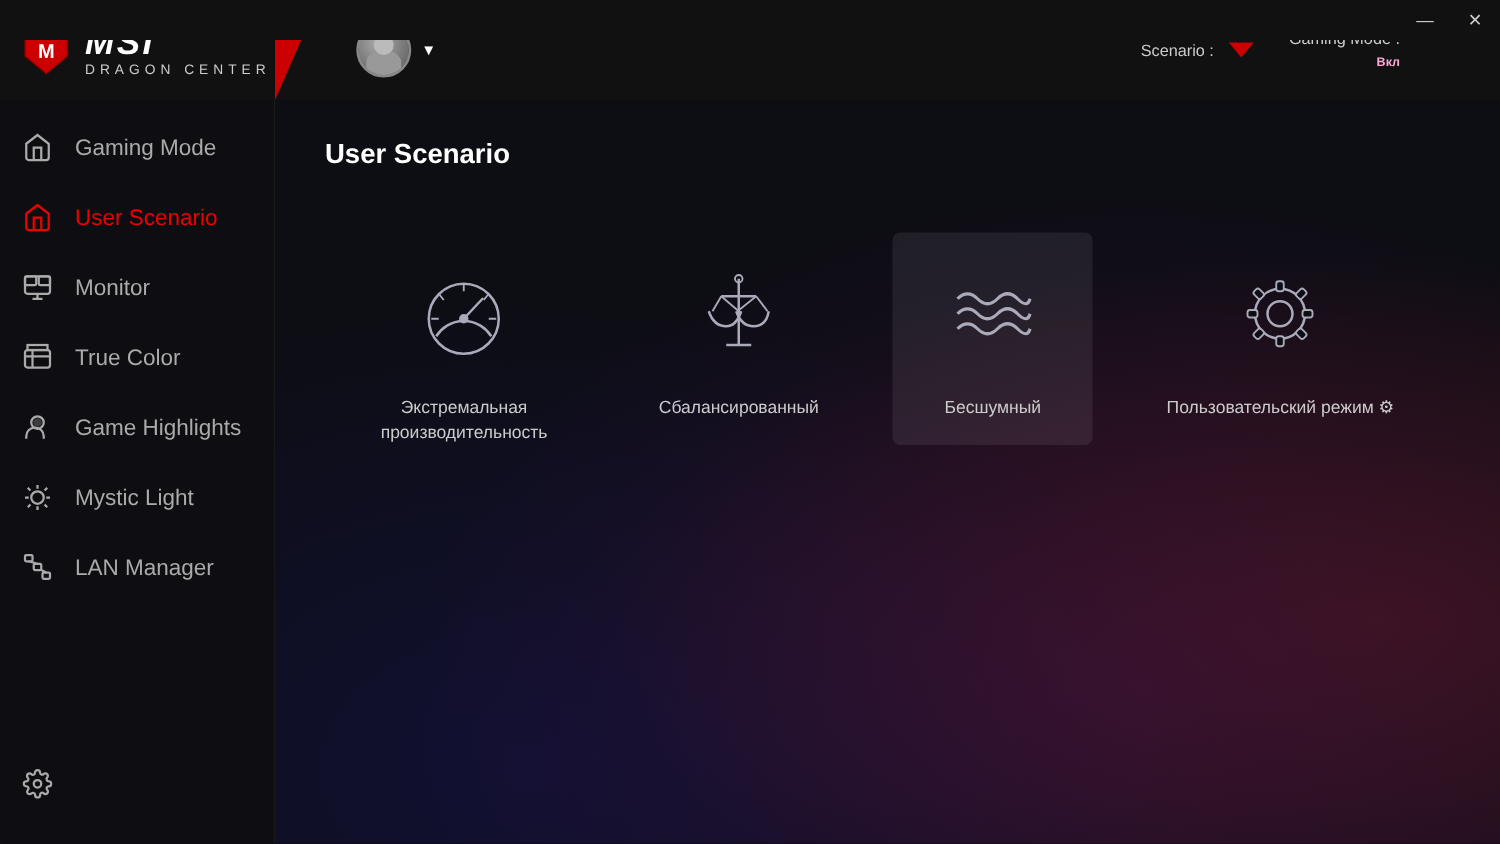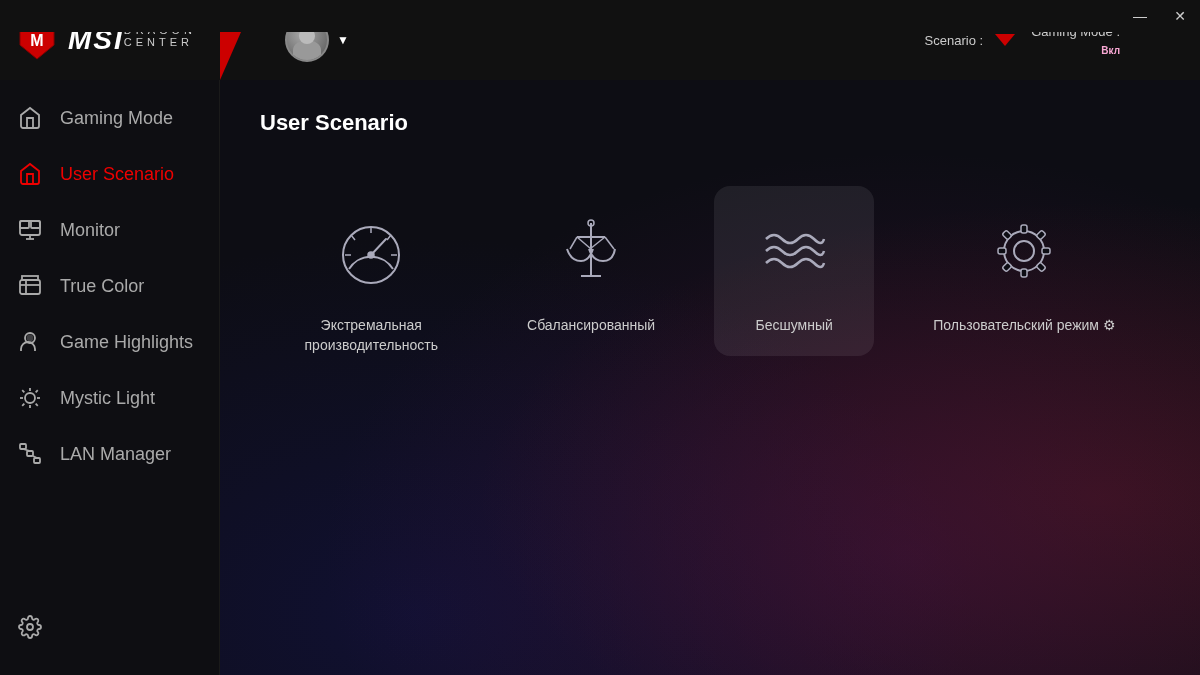"MSI" .logo-container { flex-direction: none -> column }
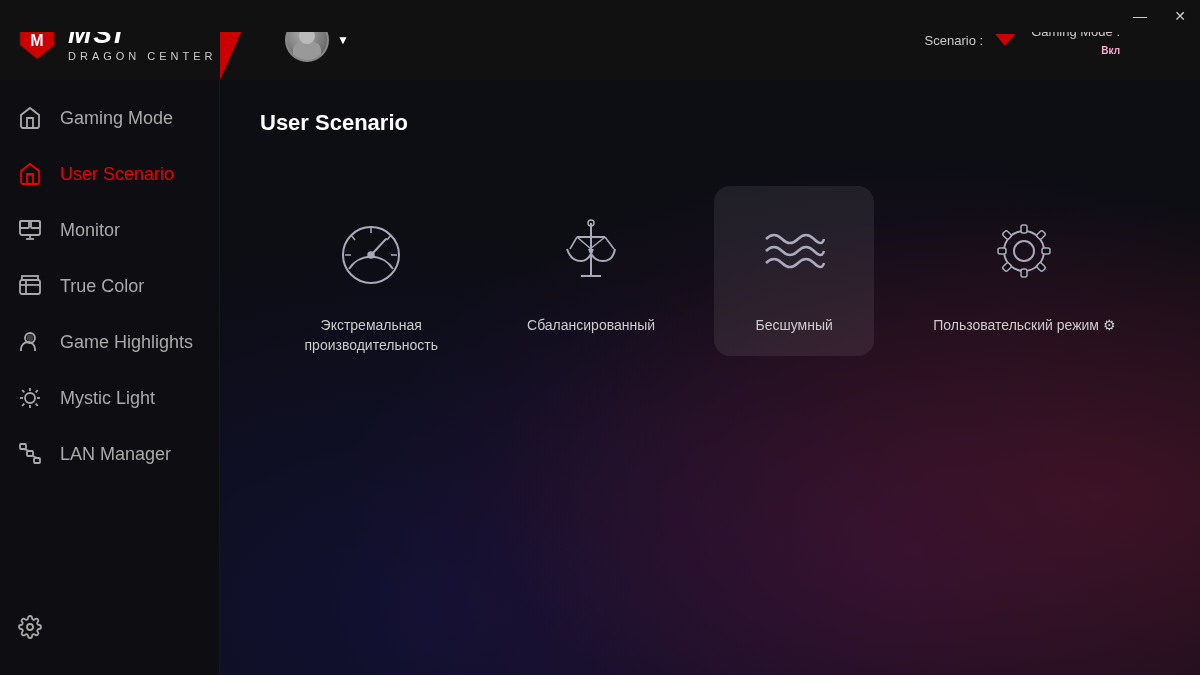"Scenario :" .header-right { gap: 16px -> 28px }
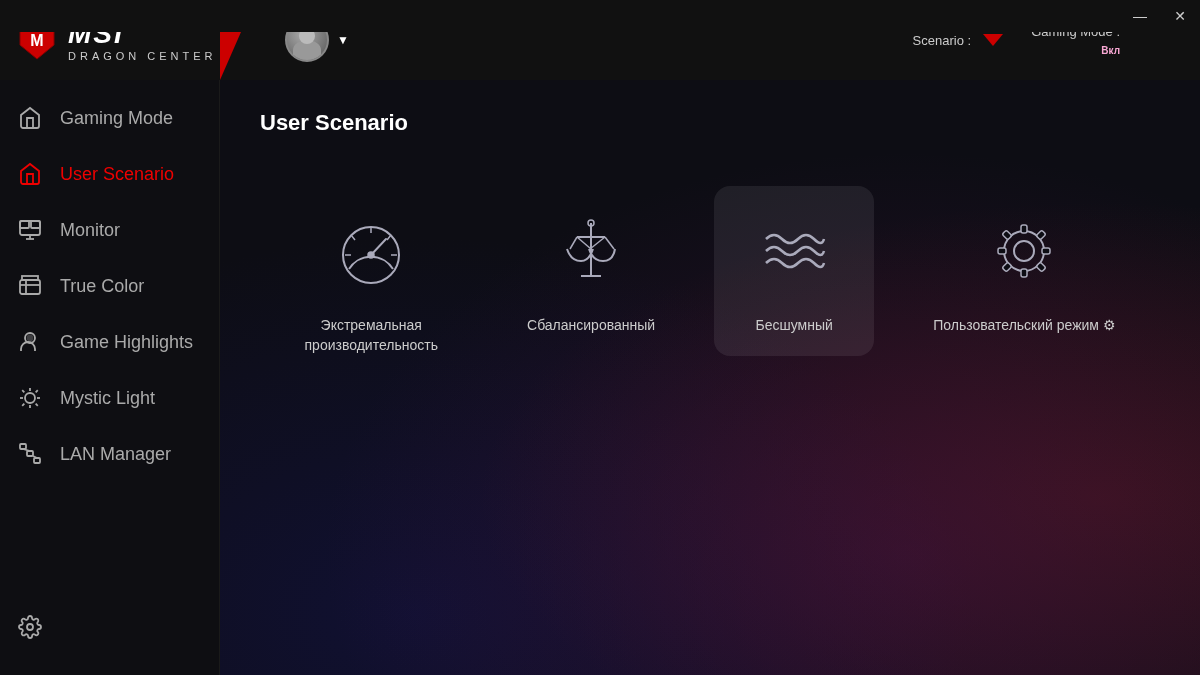"Бесшумный" .scenario-card.selected { border-radius: 16px -> 6px }
